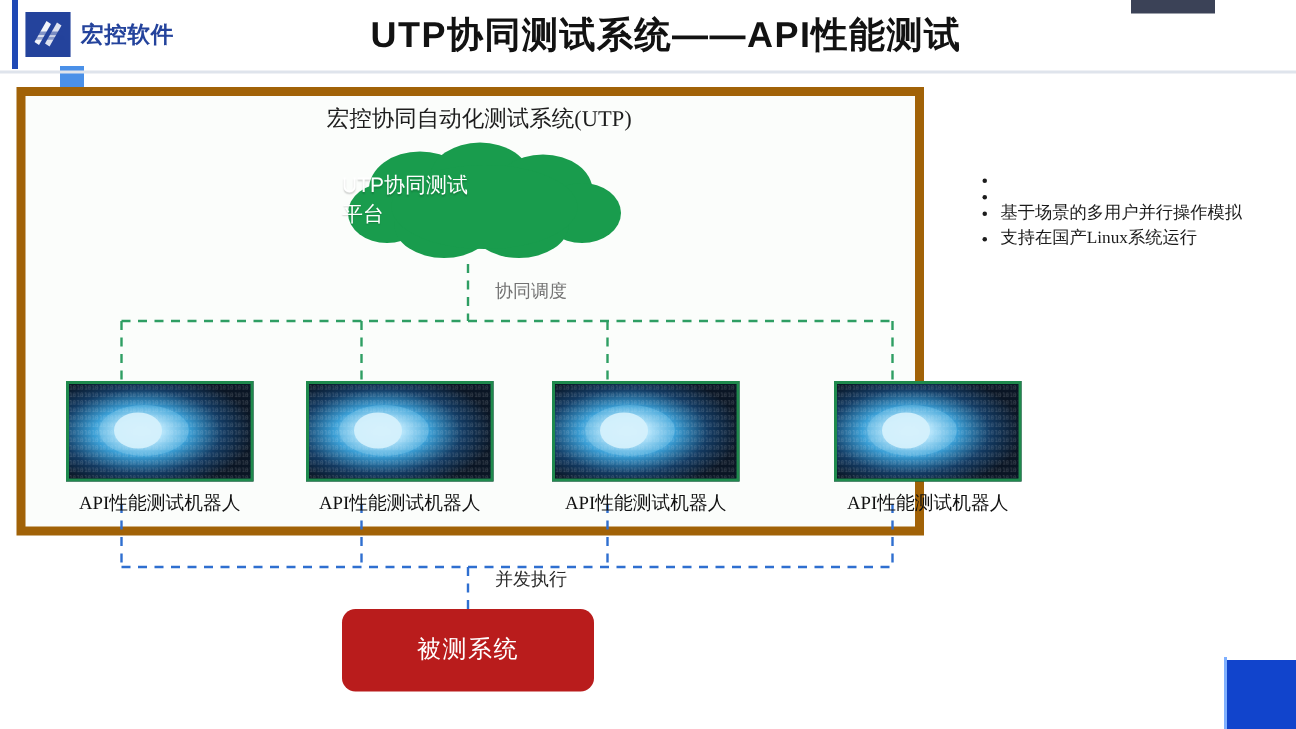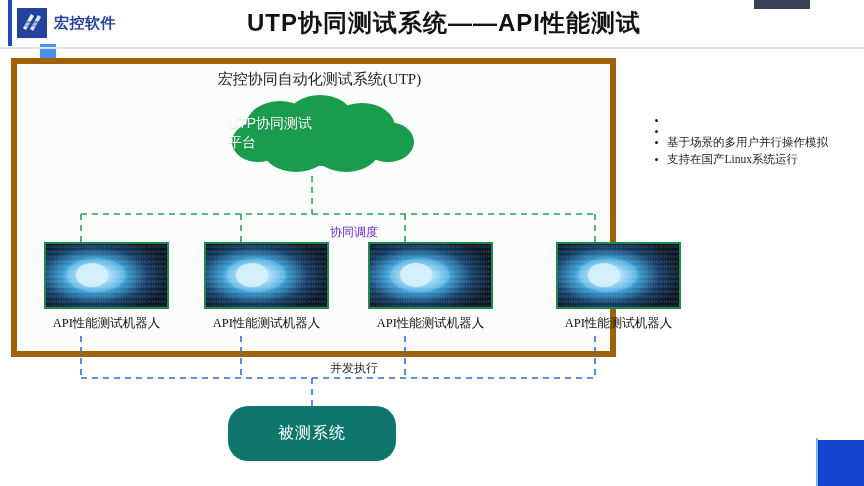"协同调度" .label-sched { color: #6d28d9 -> #737373; margin-top: 38px -> none }
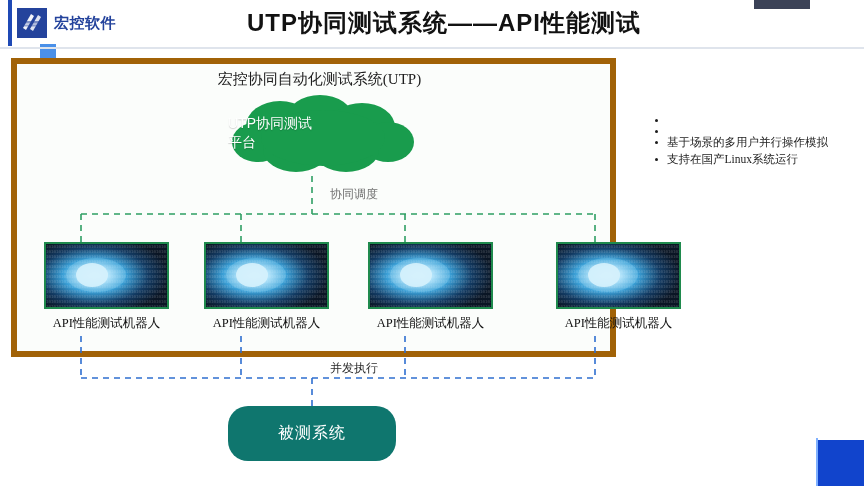"API性能测试机器人" .robot { top: 242px -> 254px }
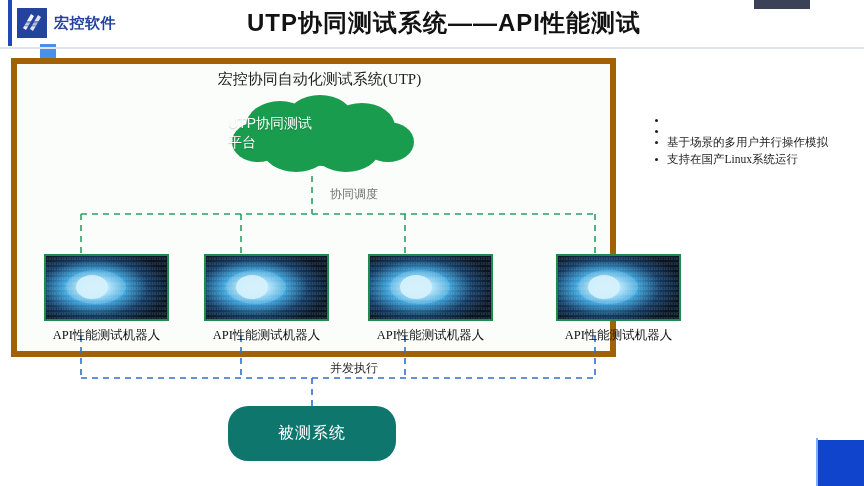"并发执行" .label-exec { top: 360px -> 378px }
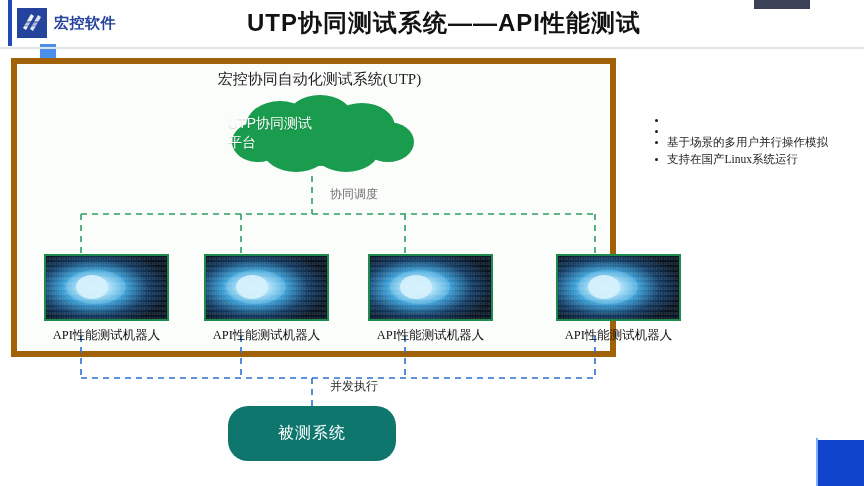"被测系统" .sut { background: #0f766e -> #b91c1c; border-radius: 20px -> 9px }
